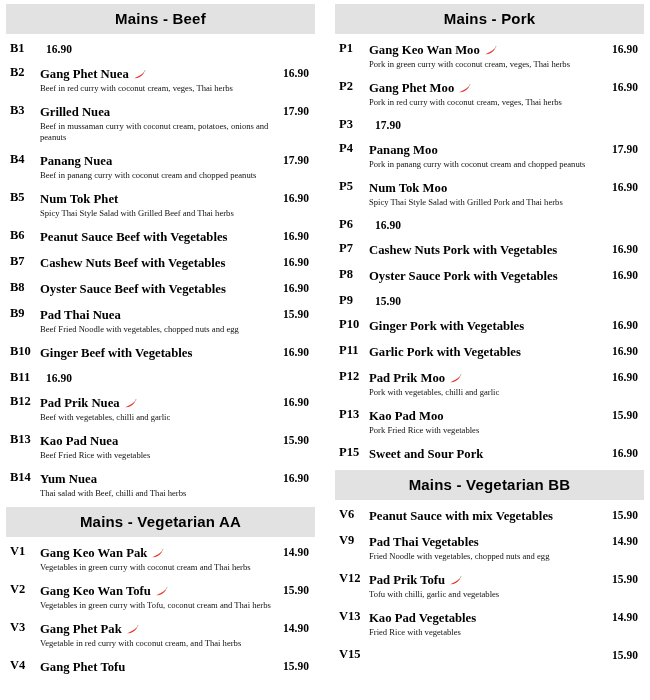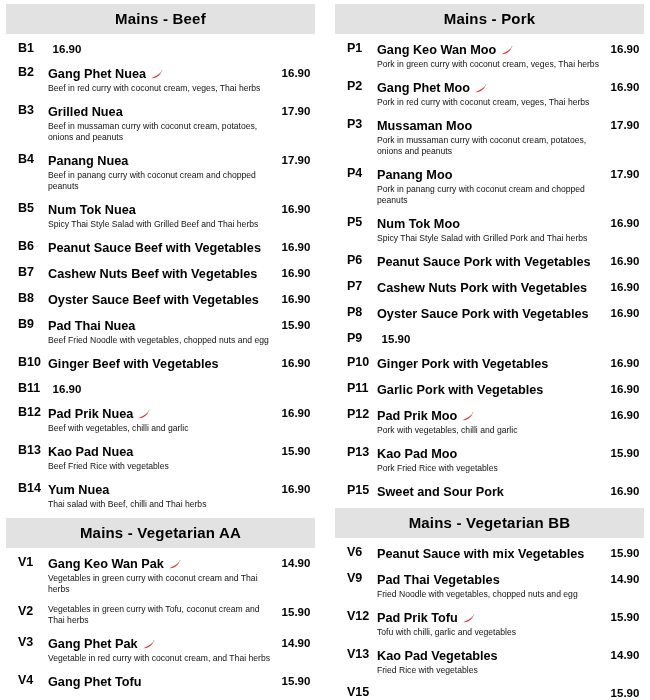"B1" .item { font-family: none -> Liberation Serif, serif; margin: 0 0 8px 12px -> 0 0 8px 4px }
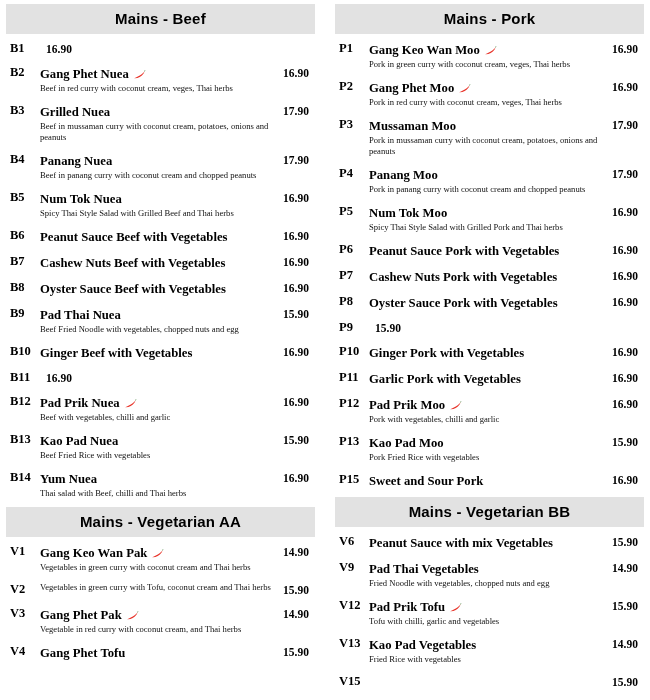"Mussaman Moo" div.body { html: <div> <div><span>Mussaman Moo</span></div> <div>Pork in mussaman curry with coconut cream, potatoes, onions and peanuts</div> </div> -> none }
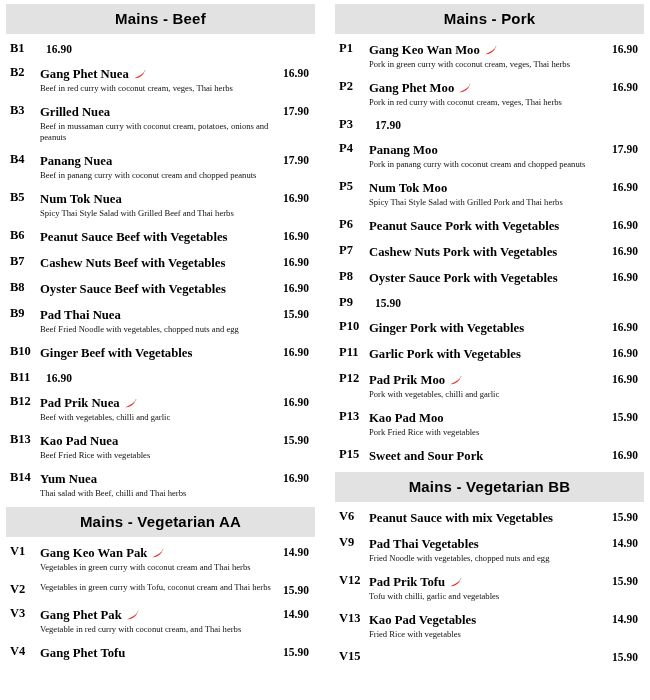"Num Tok Nuea" span.name { text: Nuea -> Phet }
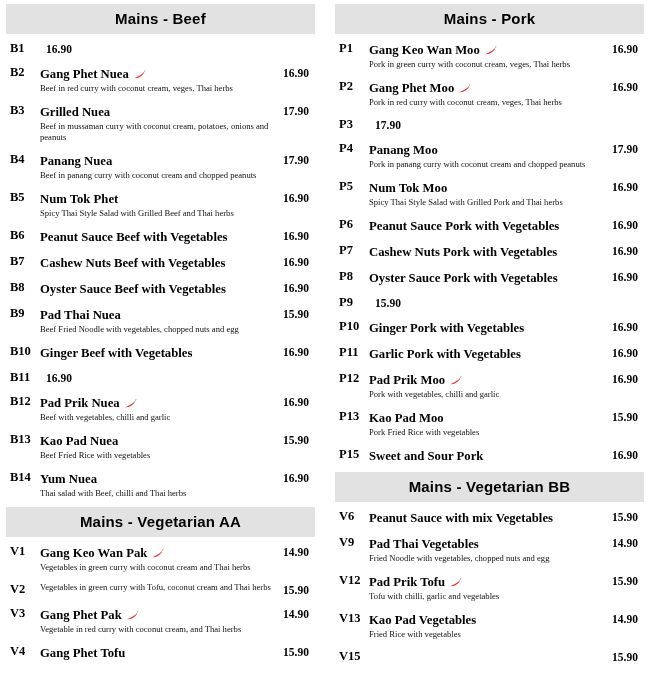"Peanut Sauce Pork with Vegetables" div.body { html: <div> <div><span>Peanut Sauce Pork with Vegetables</span></div> </div> -> none }
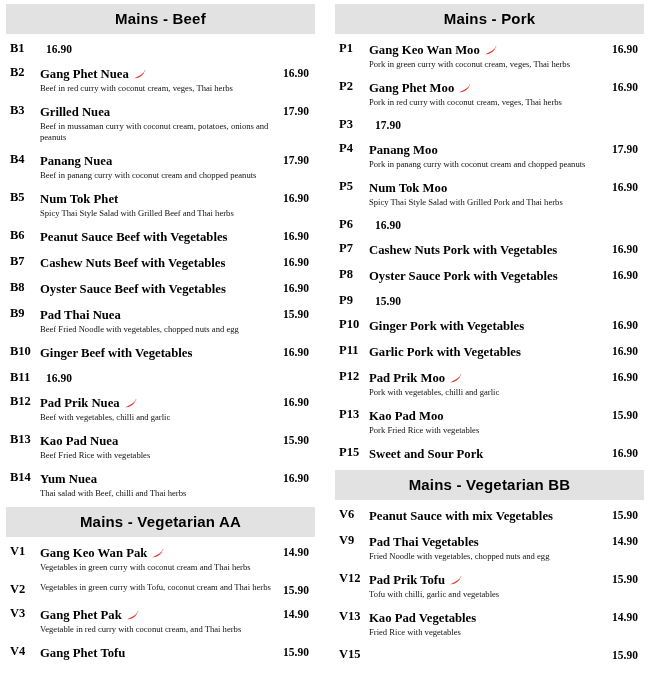"Gang Keo Wan Tofu" div { html: none -> <div><span>Gang Keo Wan Tofu</span><span><svg> <path></path> <path></path> </svg></span></div> }
